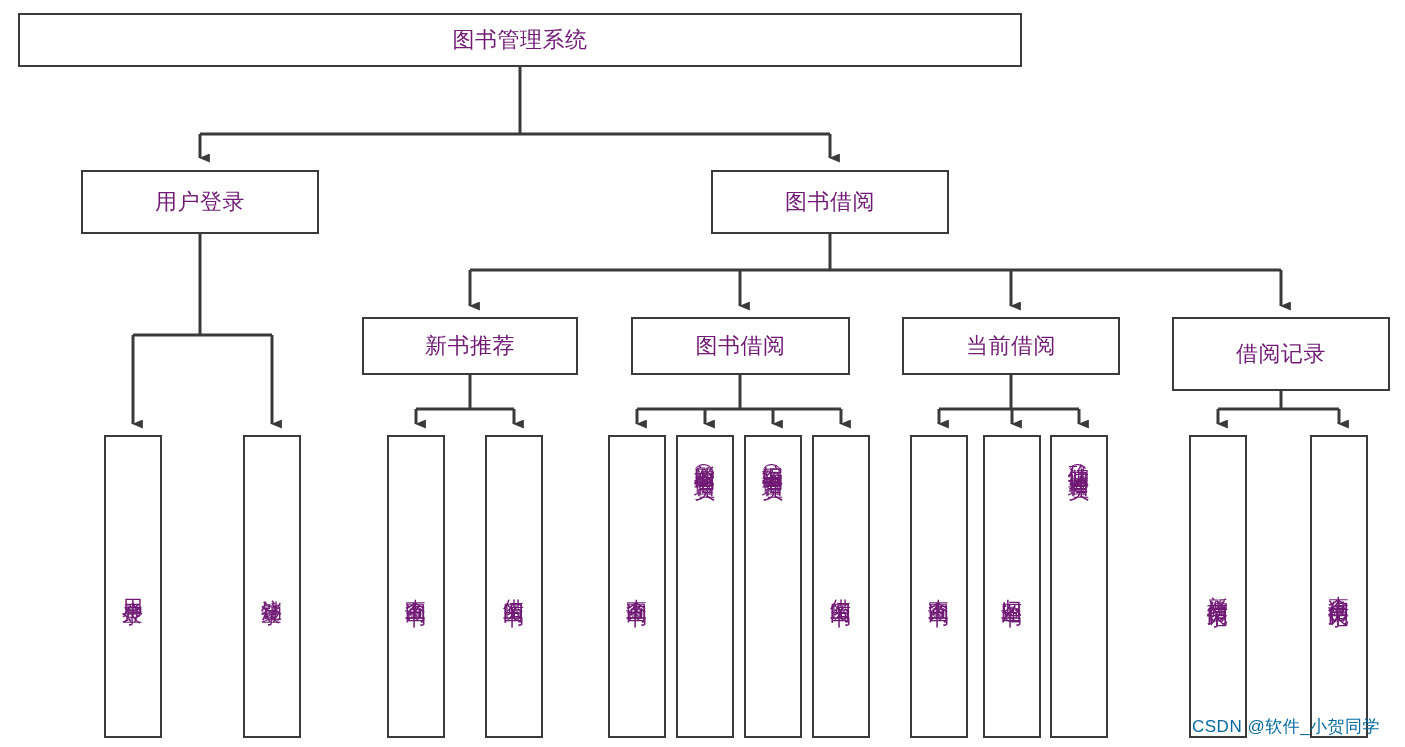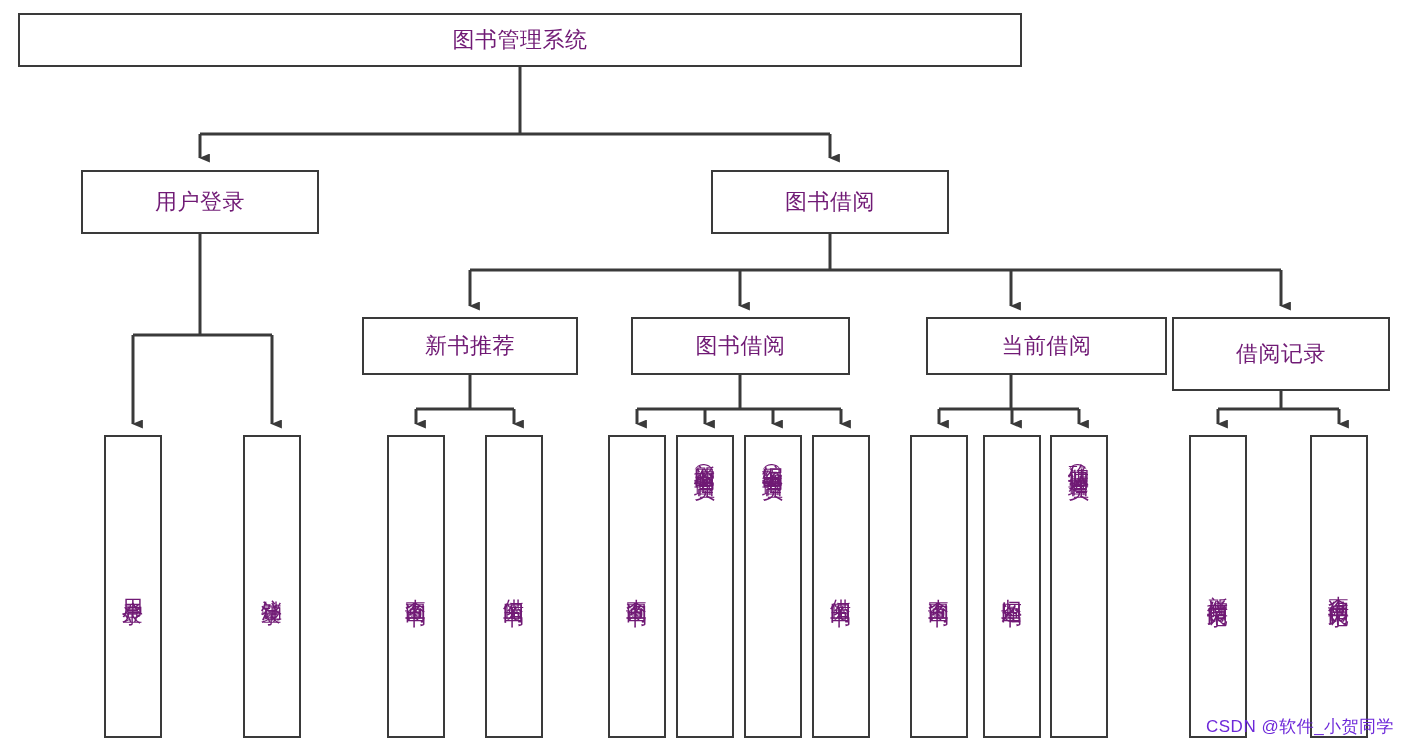"当前借阅" div.node { margin-left: 24px -> none; width: 241px -> 218px }
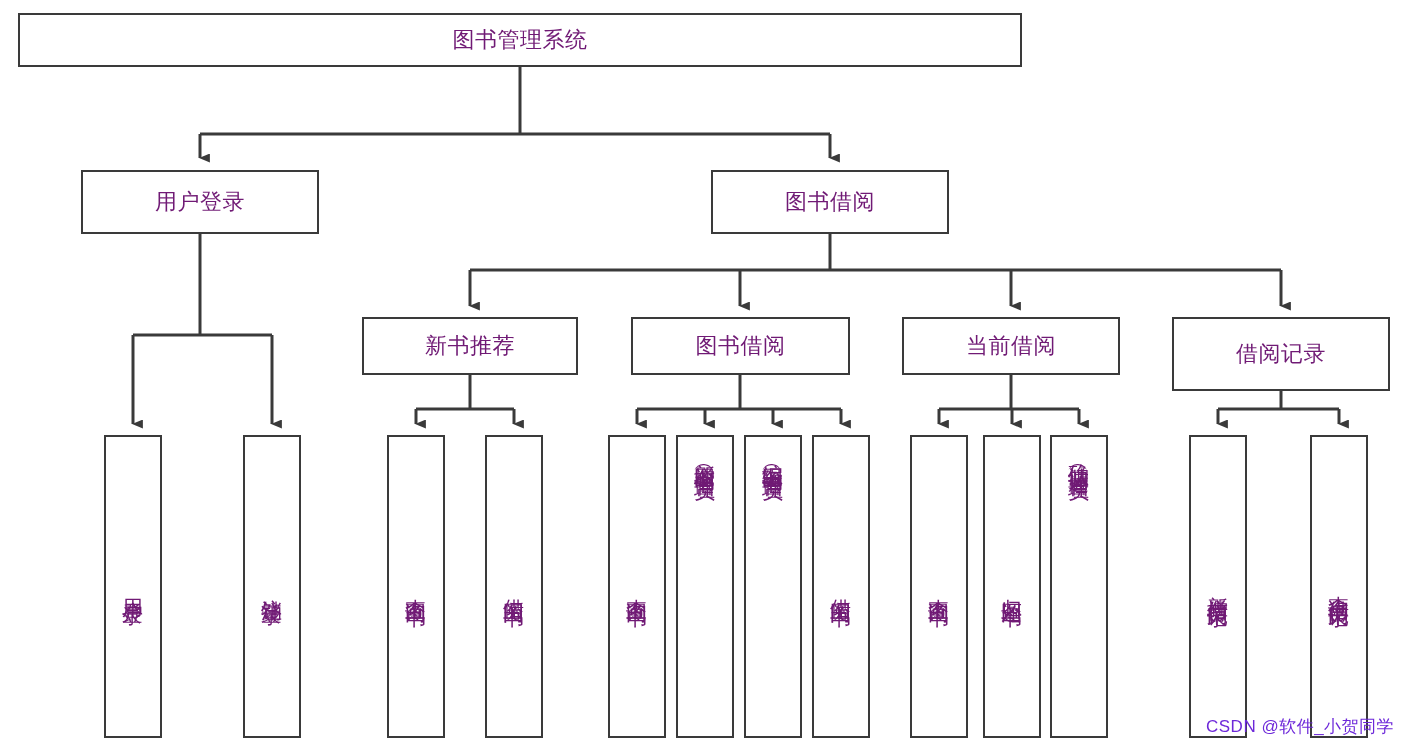"CSDN @软件_小贺同学" div.watermark { color: #6d28d9 -> #0369a1; padding-left: 14px -> none }
